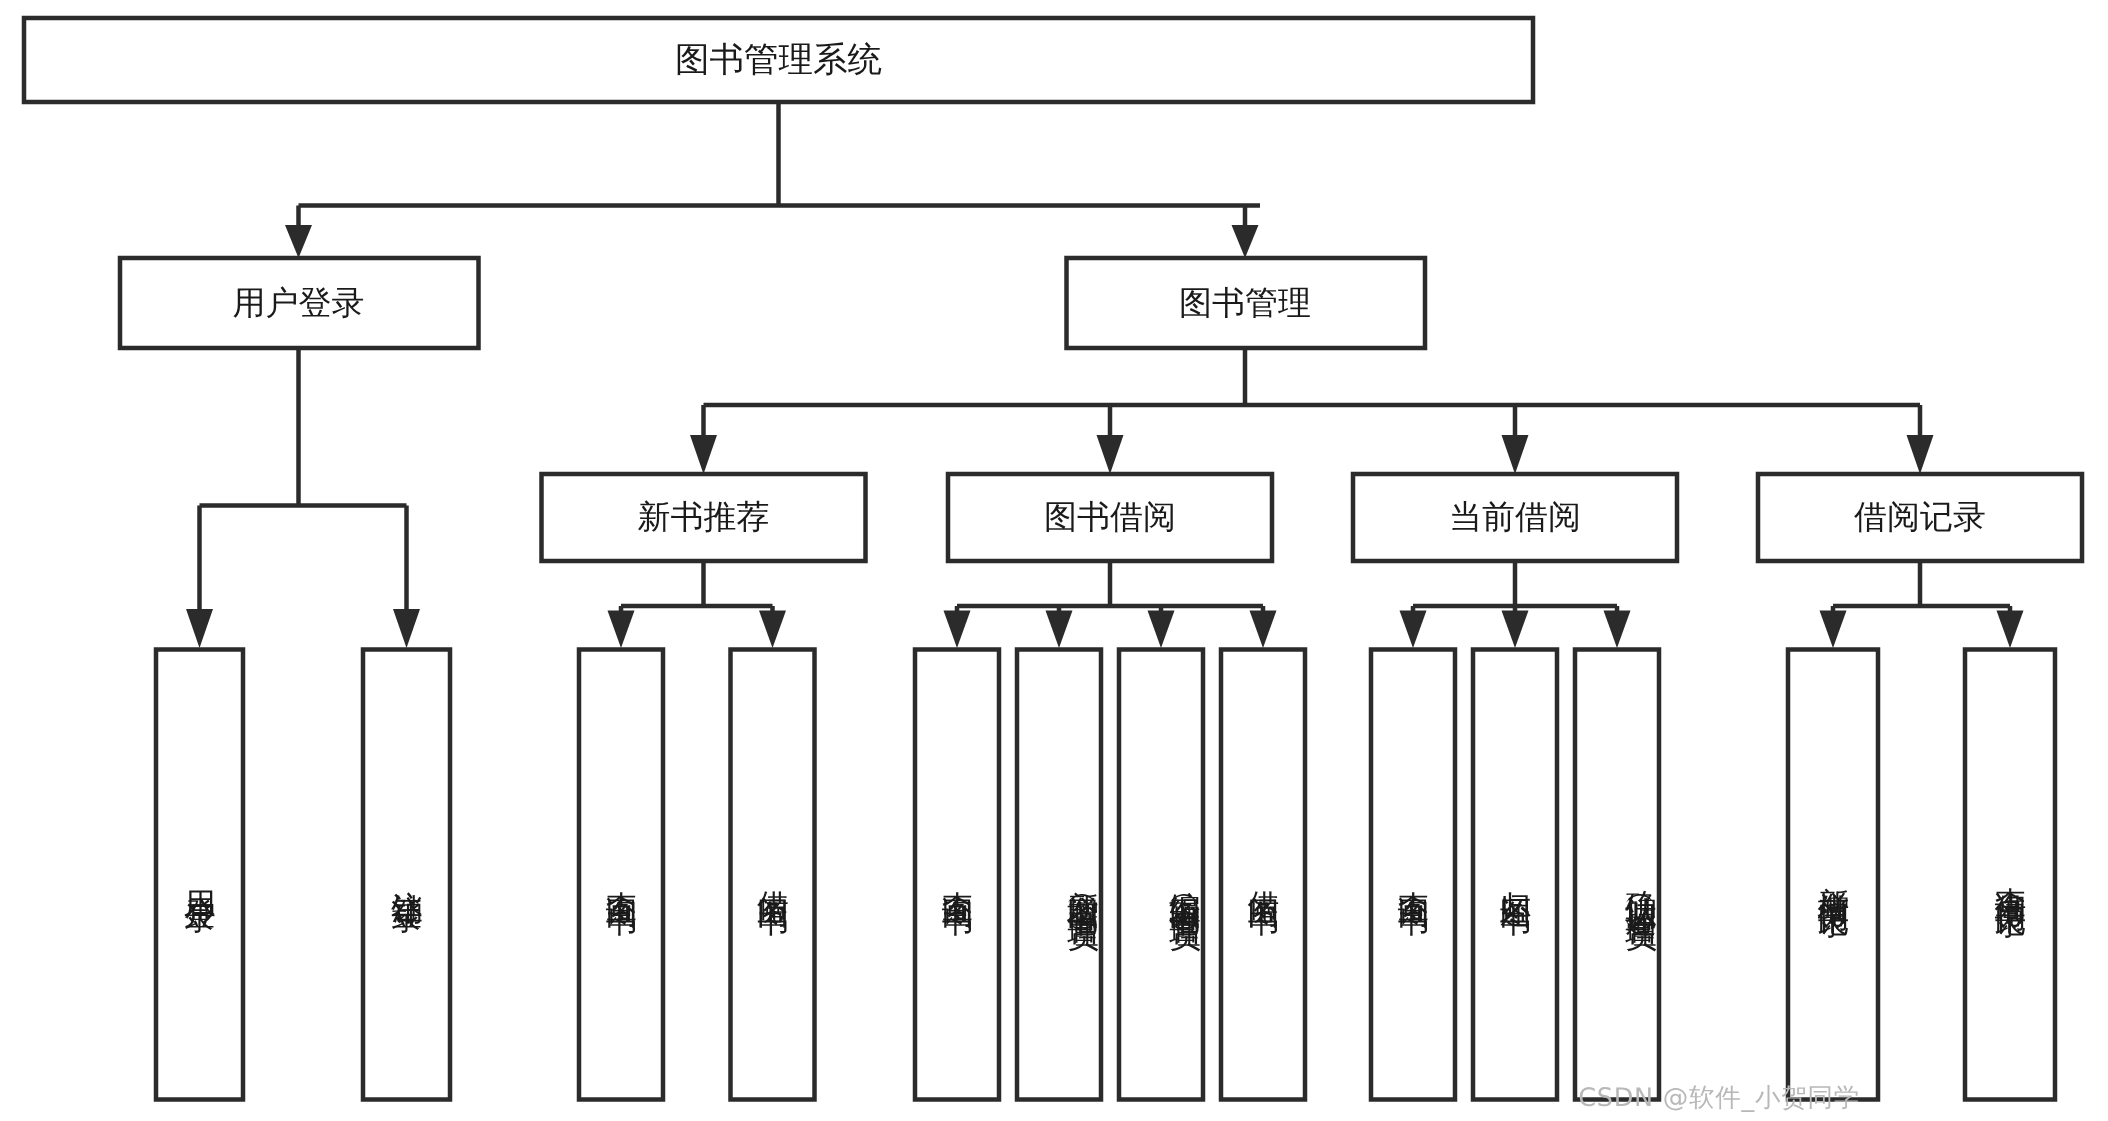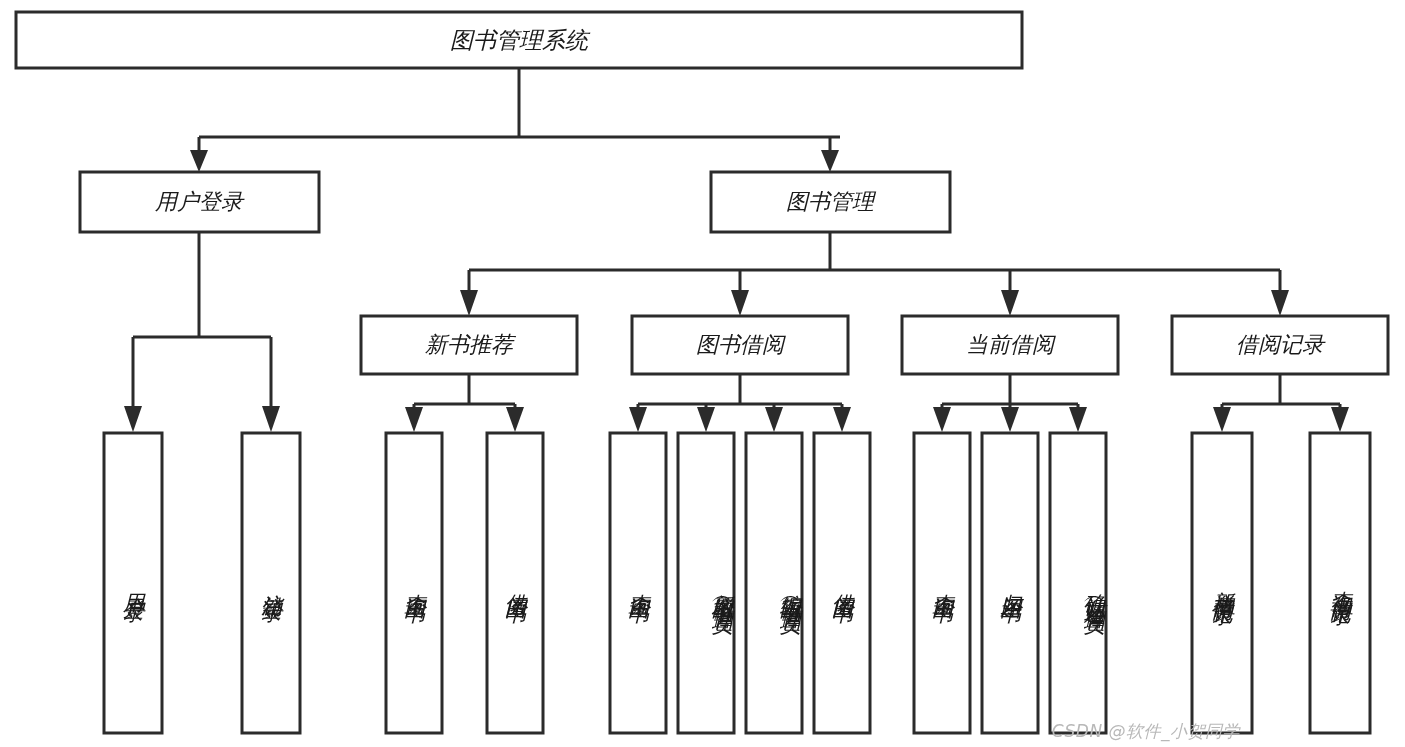"图书管理系统" #diagram-root { font-style: italic -> none }
